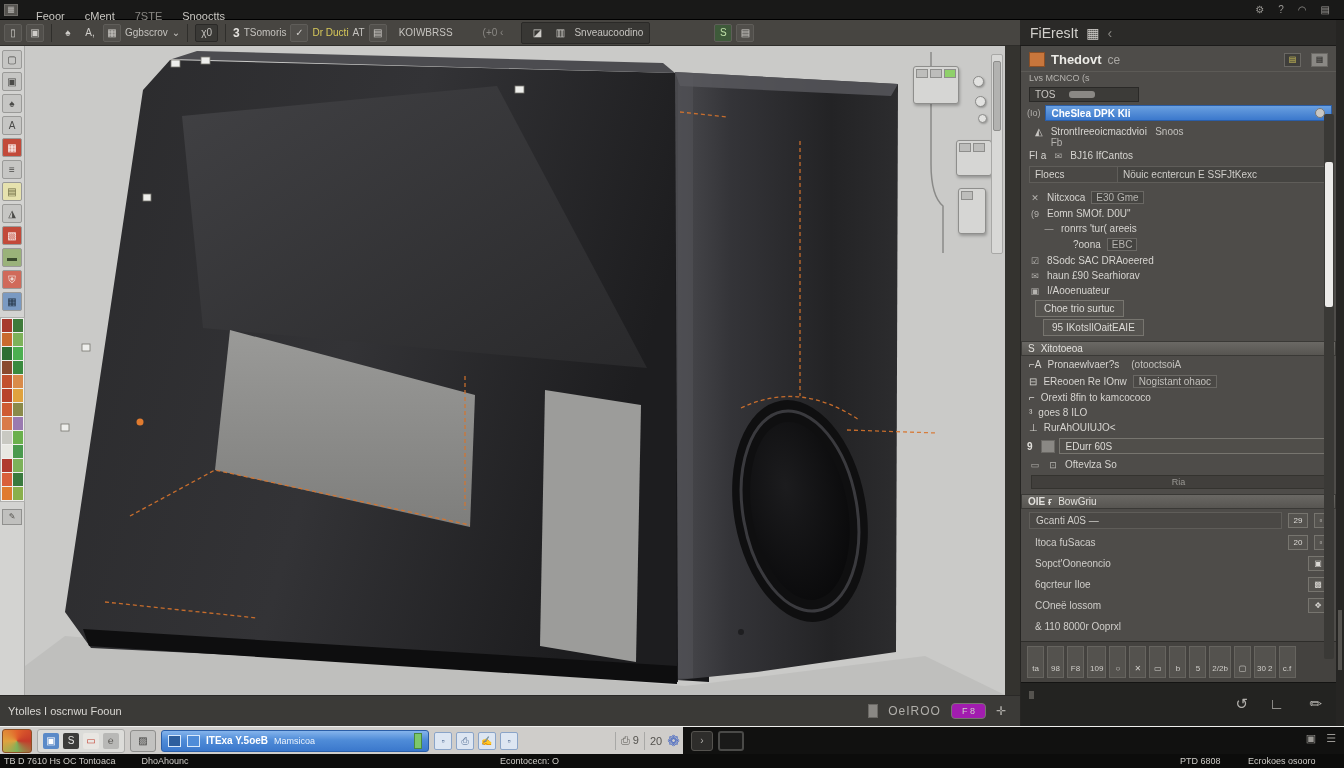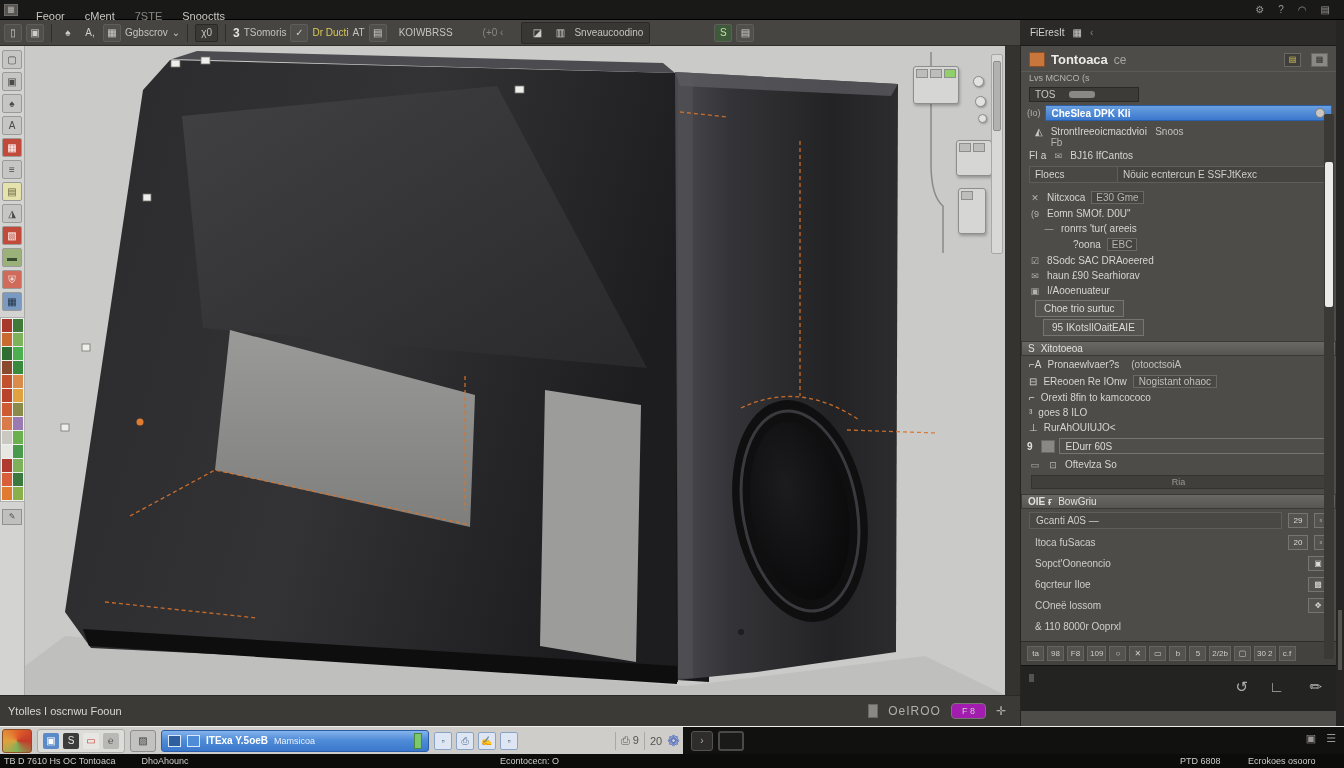"FiEresIt" #paneltop .lbl { font-size: 10px -> 14px }
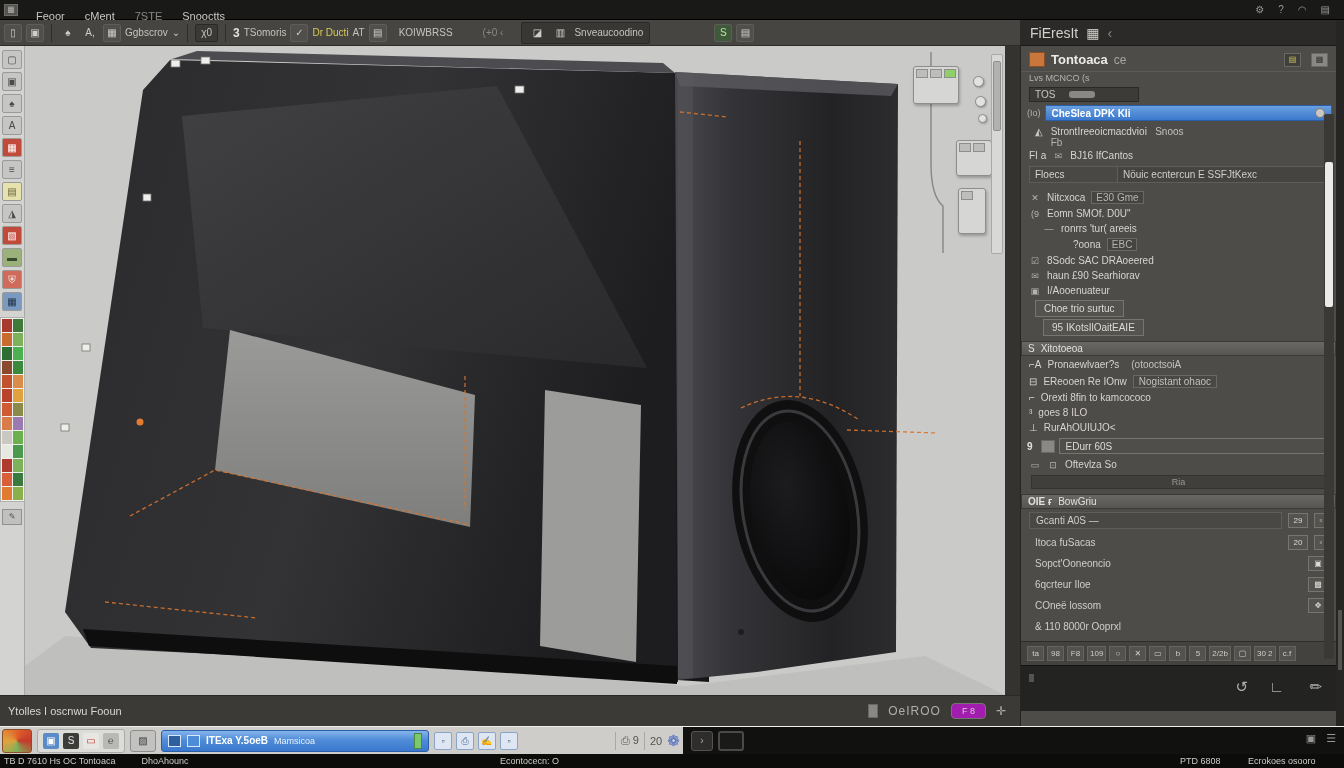"Tontoaca" span.p-title { text: Tontoaca -> Thedovt }
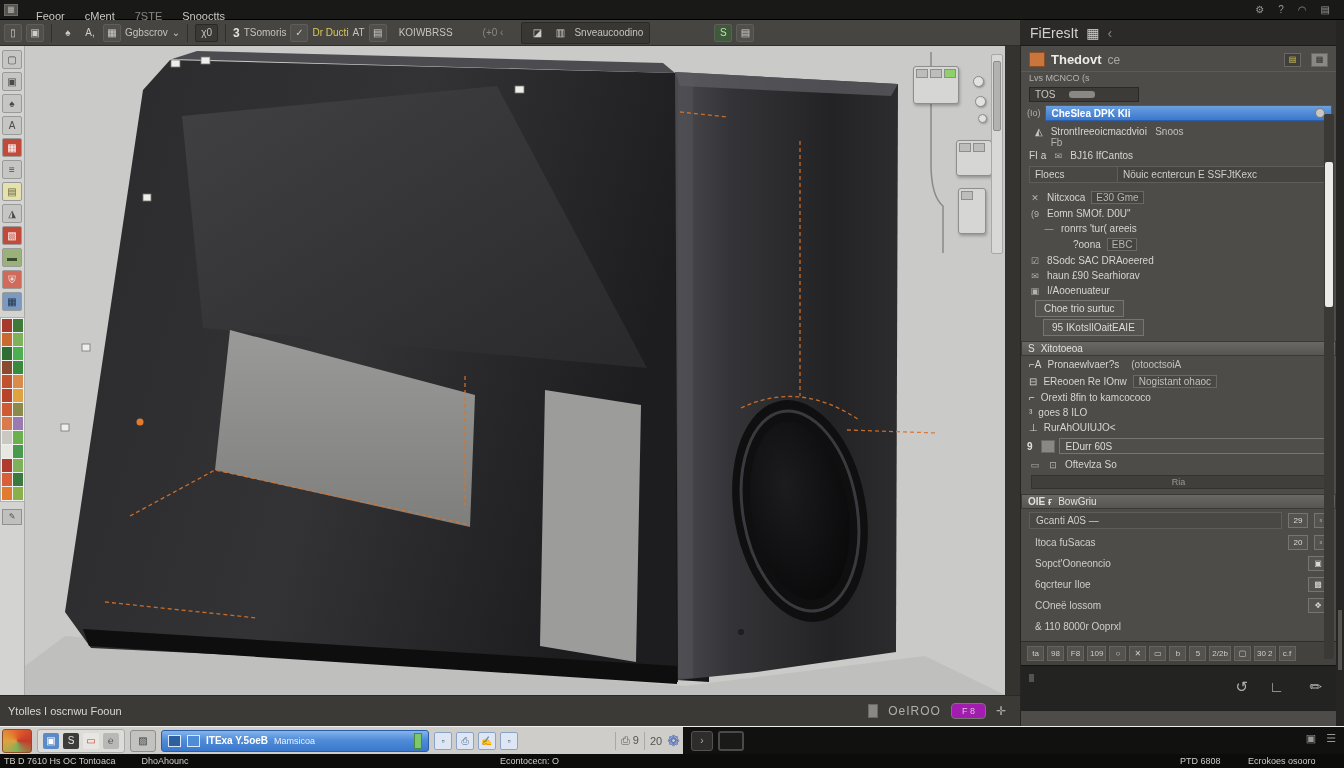"ta" .mini-btn { padding: 0 2px -> 15px 2px }
